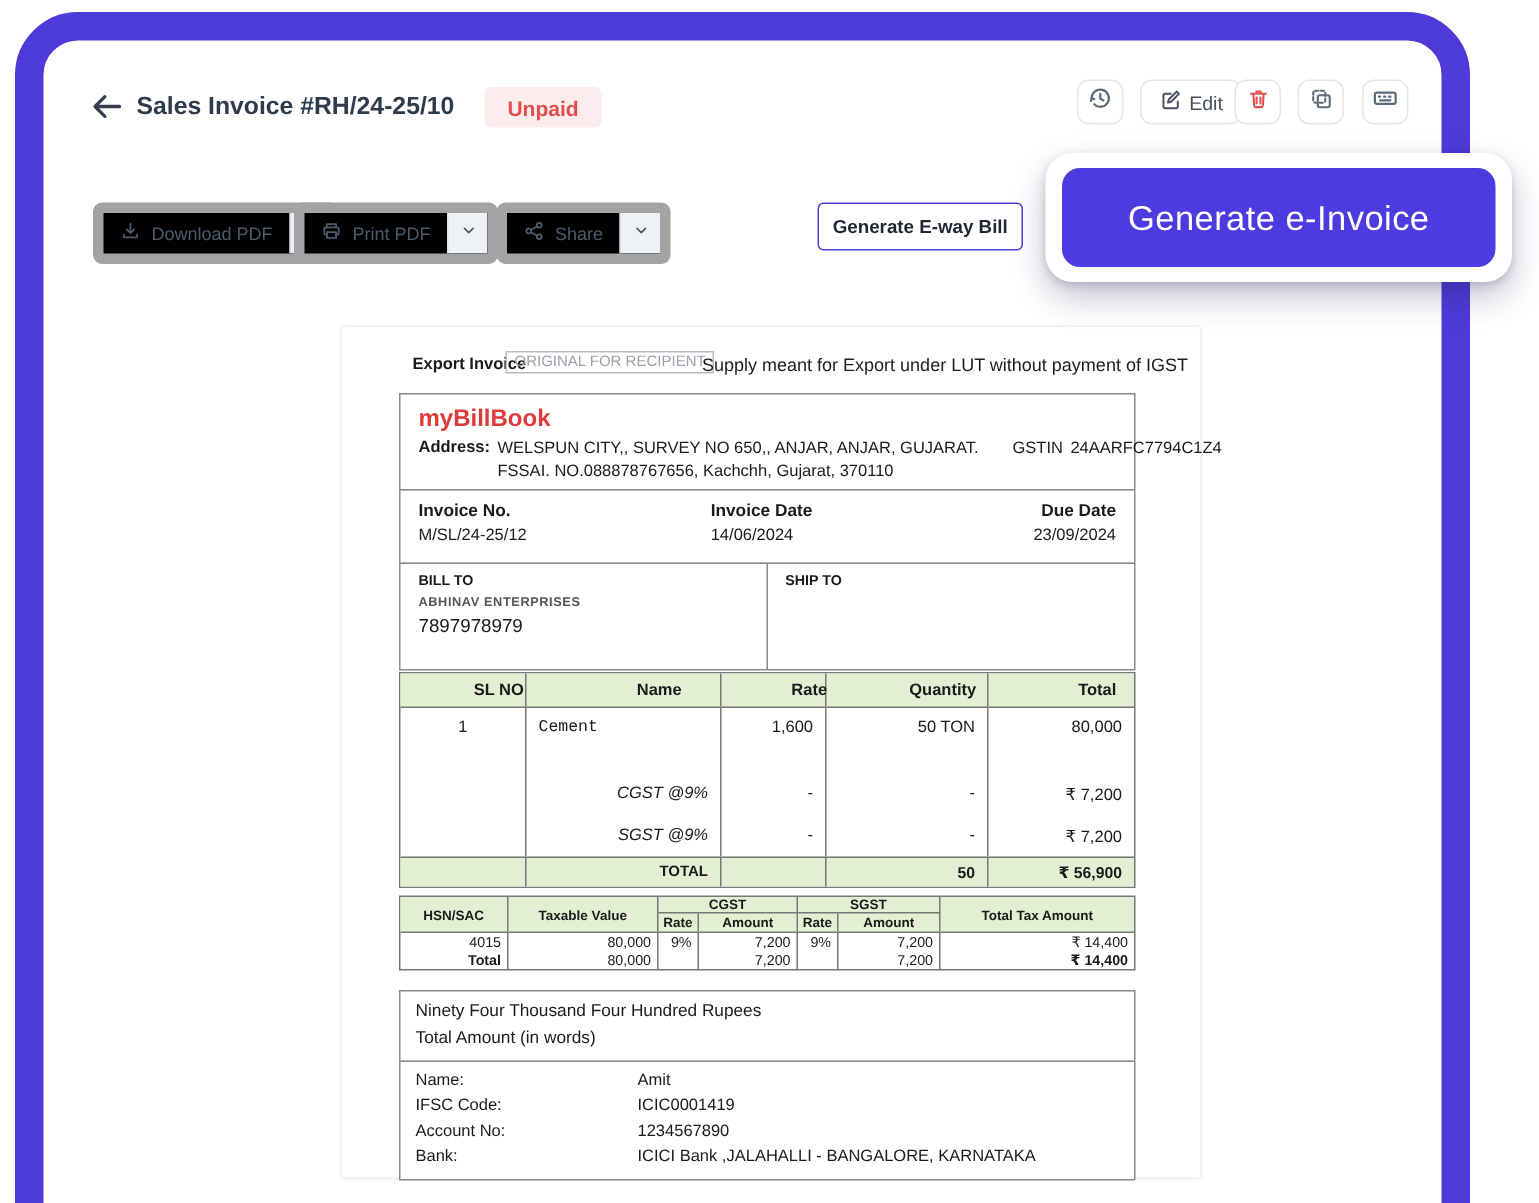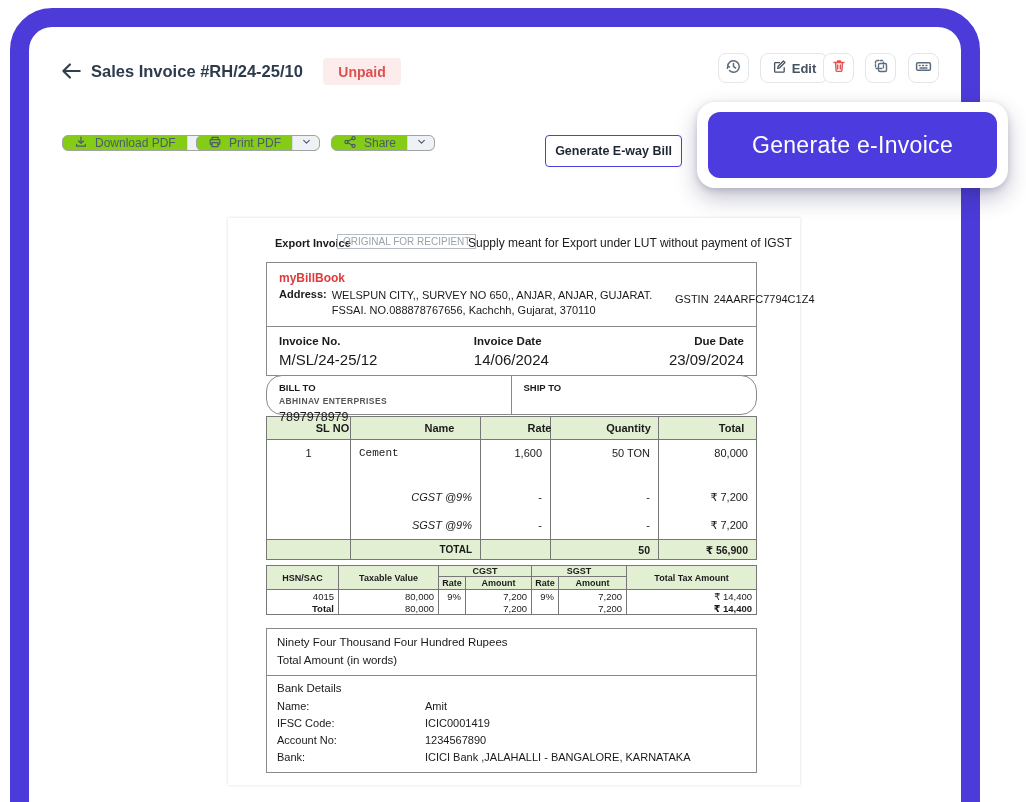"Edit" div.act { font-weight: bold -> none }
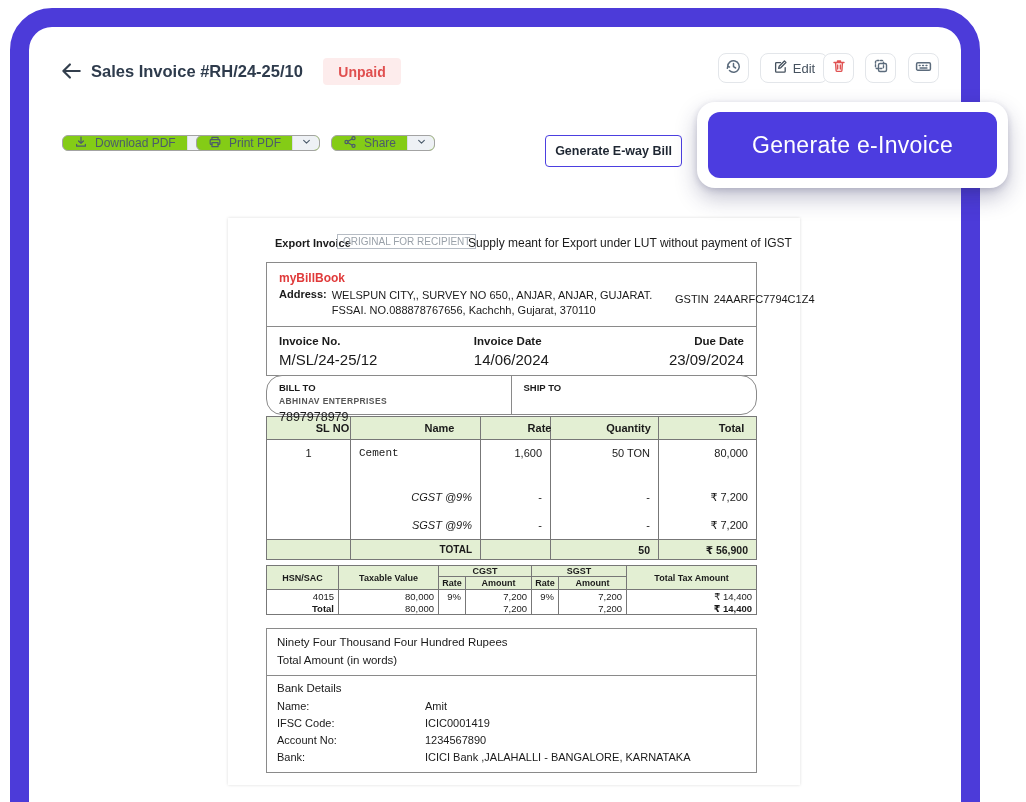"Download PDF" .split { background: #84cc16 -> #000000; border: 1px solid #a3a3a3 -> 7px solid #a3a3a3; height: 16px -> 41px }
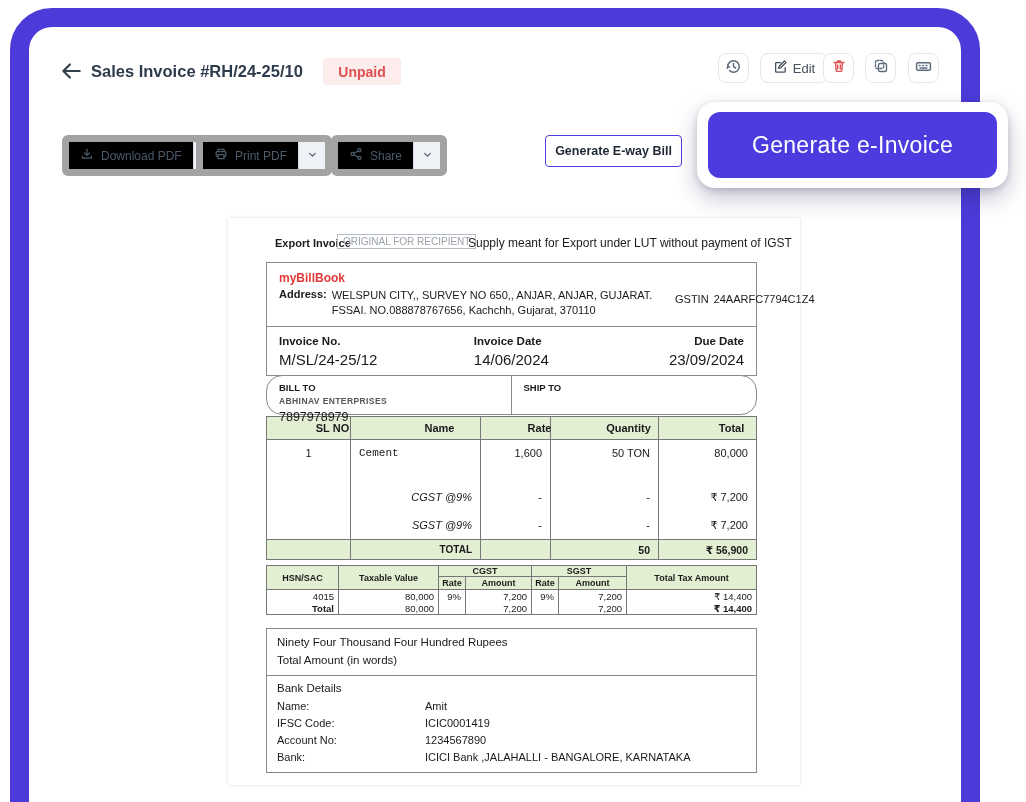"myBillBook" .company .name { font-size: 12px -> 16px }
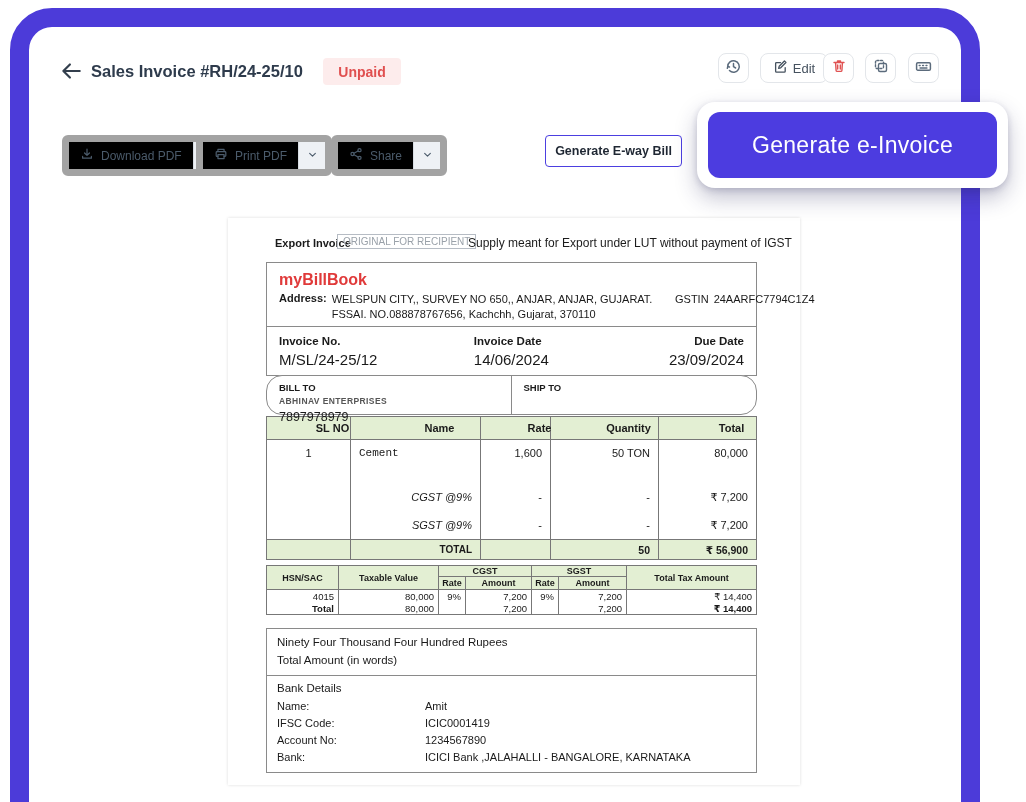"M/SL/24-25/12" .meta .val { font-size: 15px -> 11px }
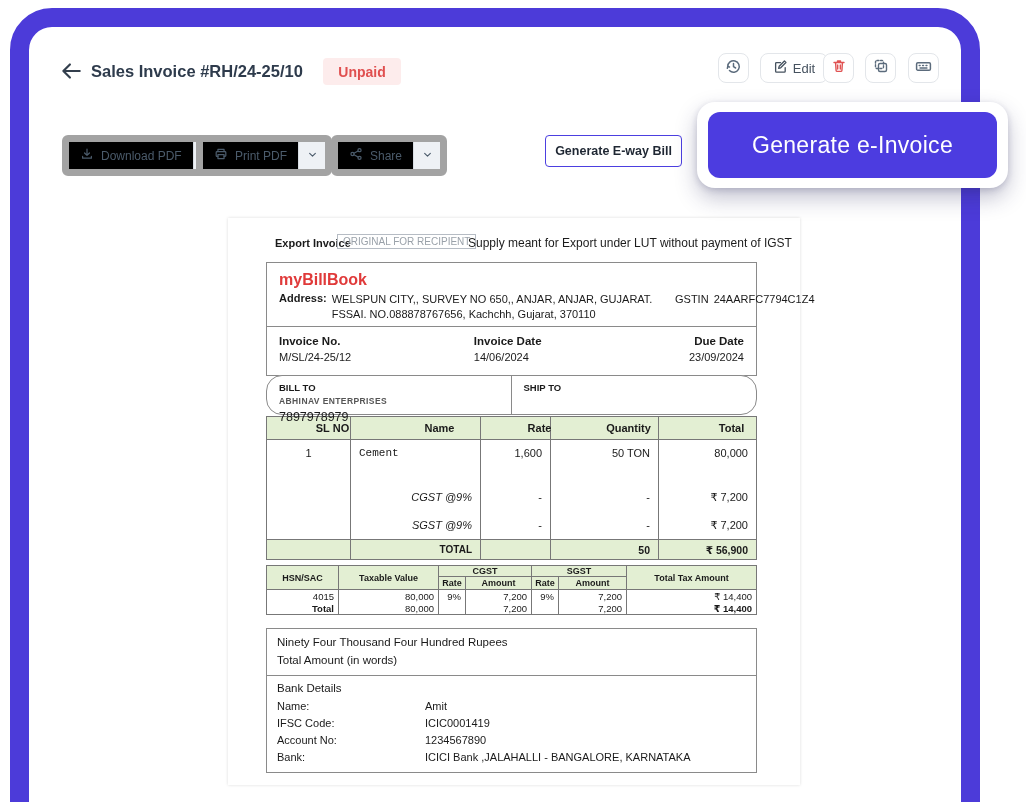"BILL TO" .billship { border-radius: 16px -> none; height: 40px -> 72px }
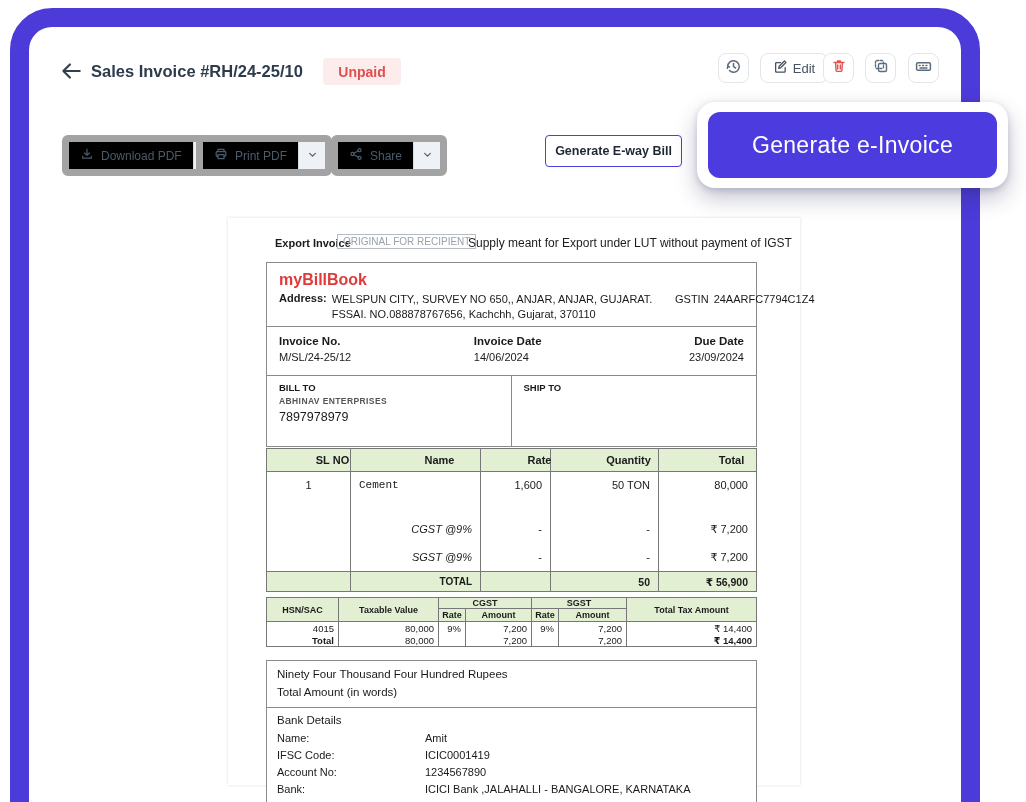"Bank Details" div.title { html: <div>Bank Details</div> -> none }
